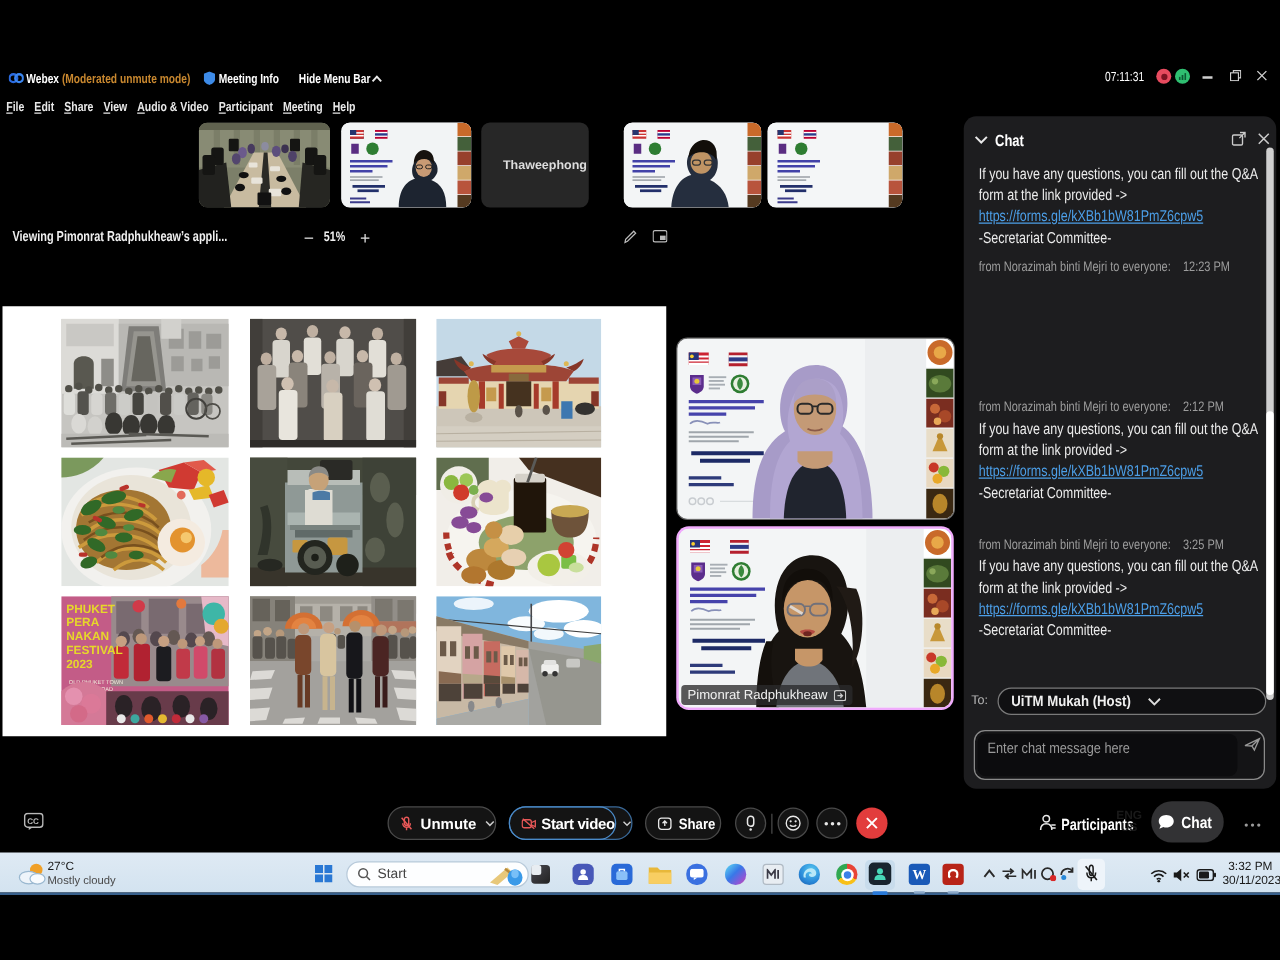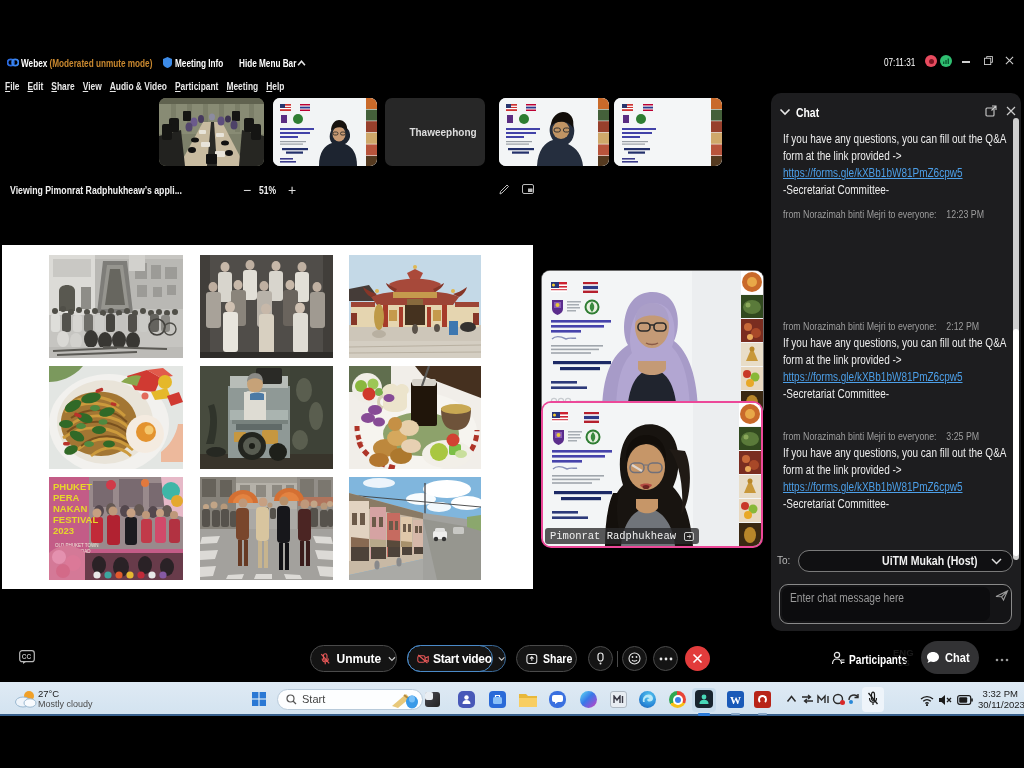"Thaweephong" div.thumb { width: 100px -> 86px }
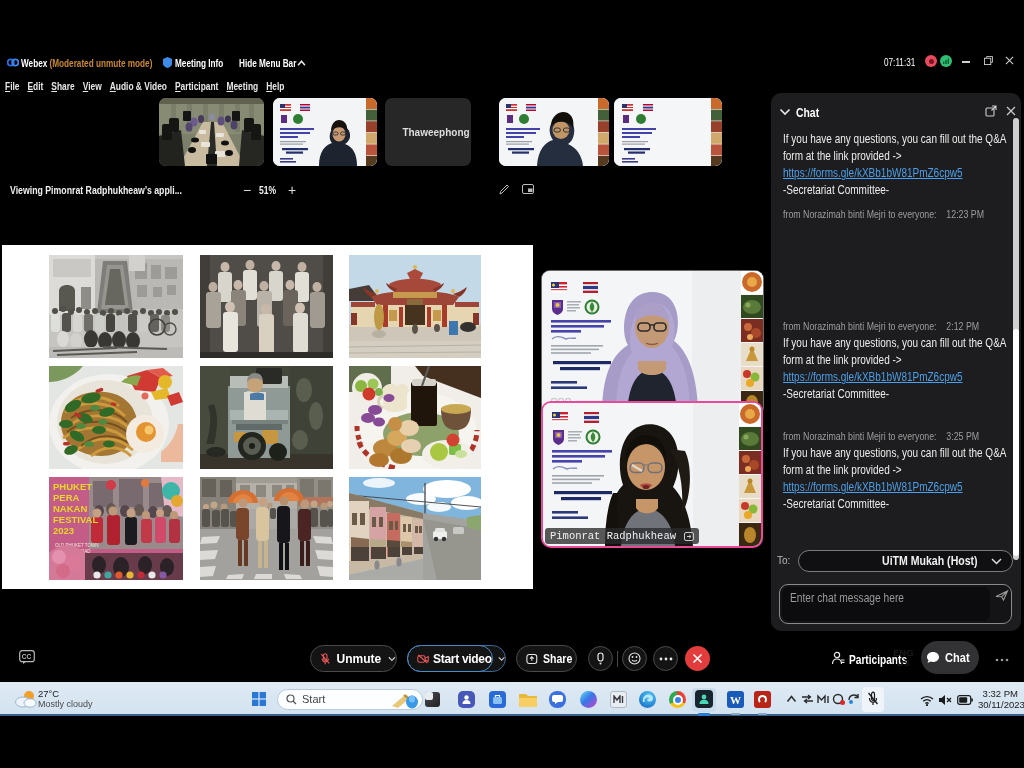"Pimonrat Radphukheaw" div.abs { background: #ec4899 -> #f0abfc; font-family: Liberation Mono, monospace -> none; top: 401px -> 421px }
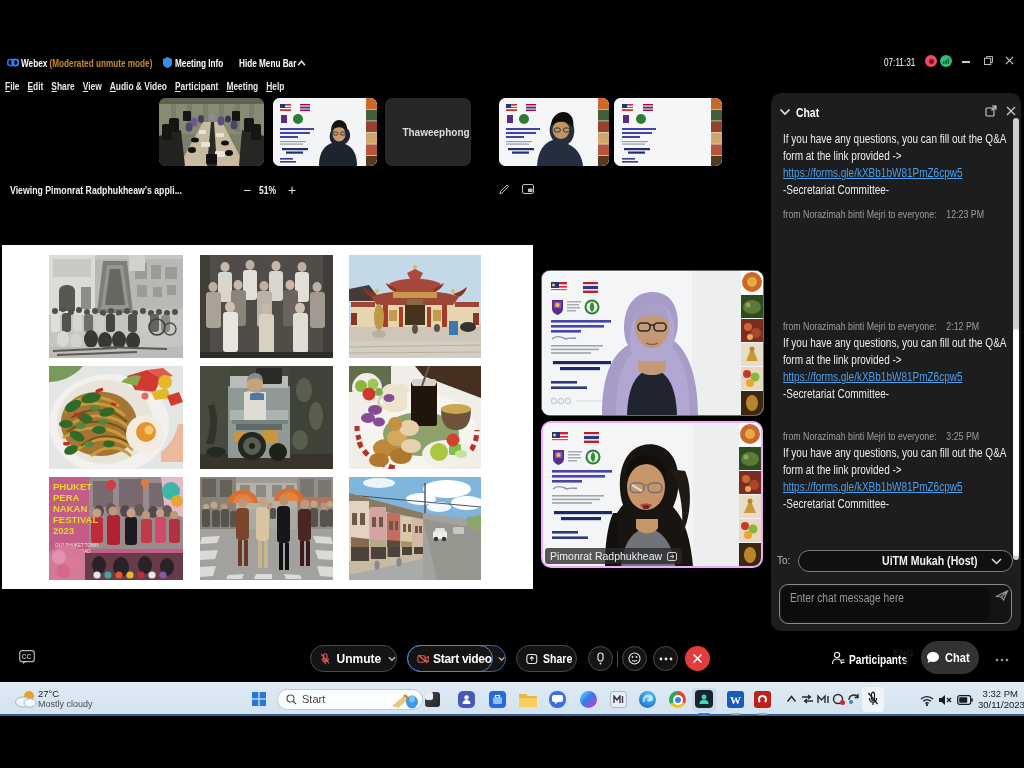"UiTM Mukah (Host)" div.abs { justify-content: flex-end -> flex-start }
